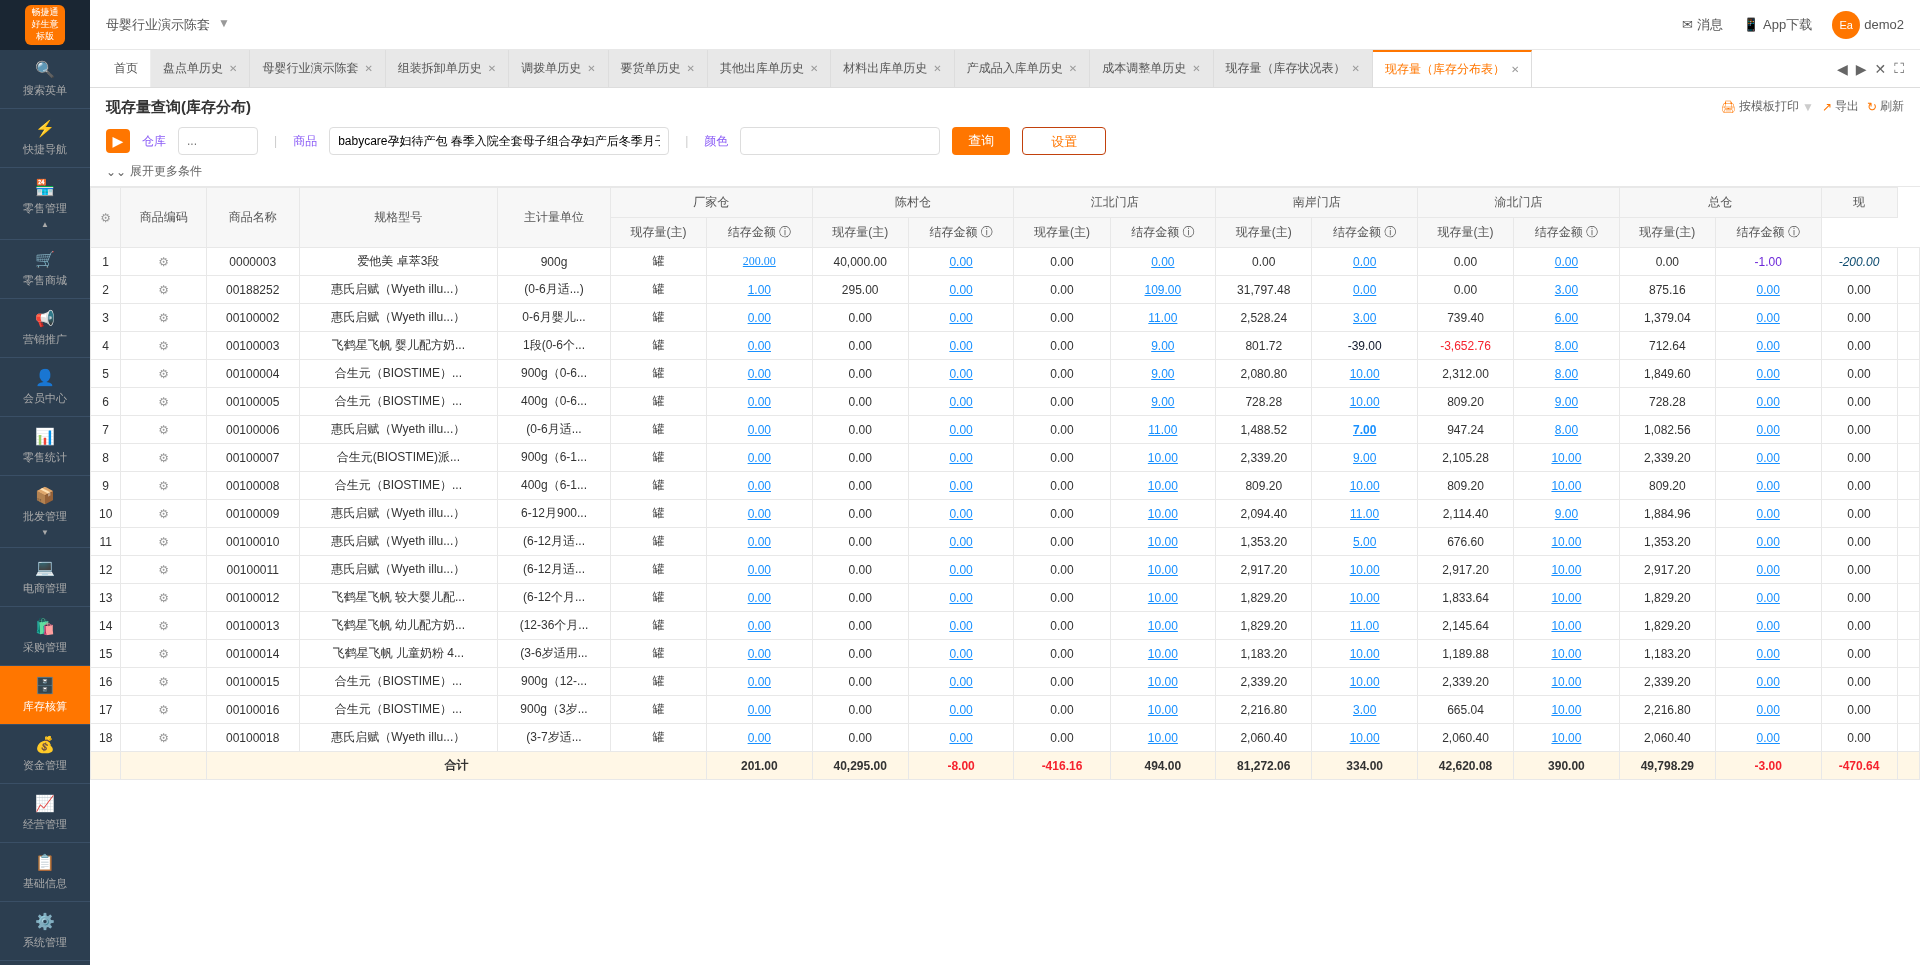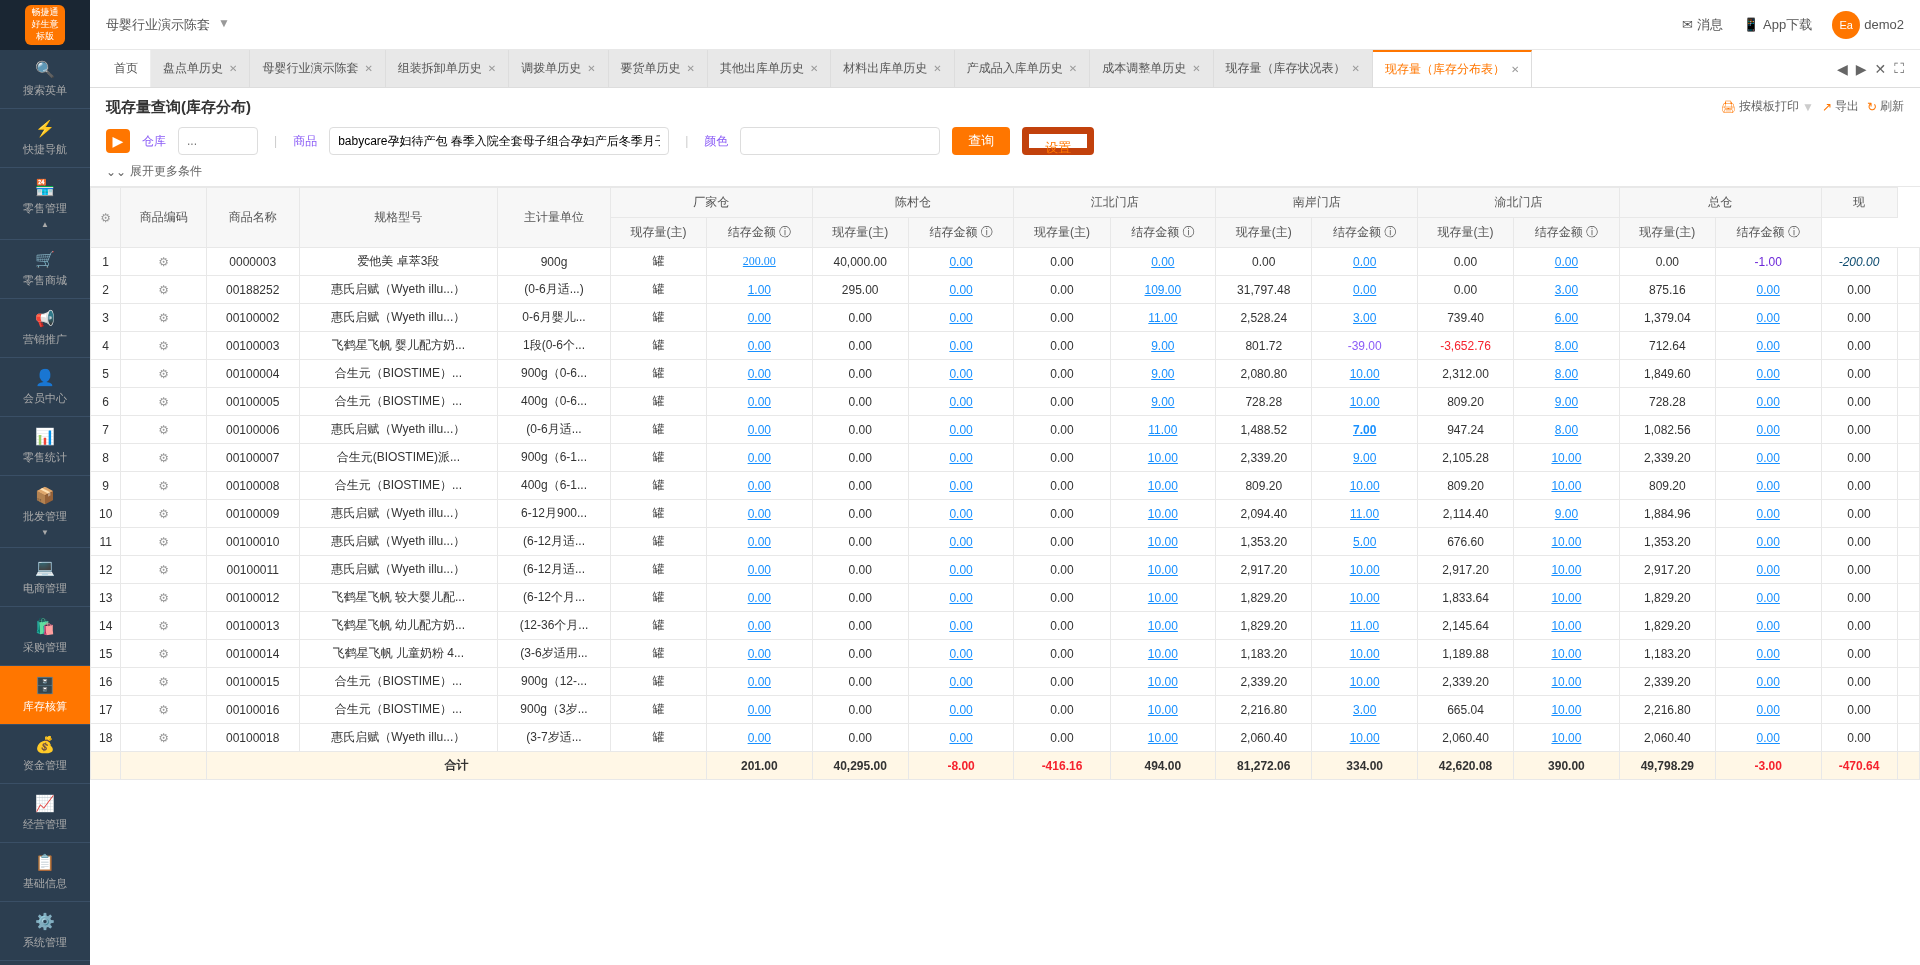"设置" .btn-setting { border: 7px solid #c2410c -> 1px solid #c2410c; padding: 5px 16px -> 5px 28px }
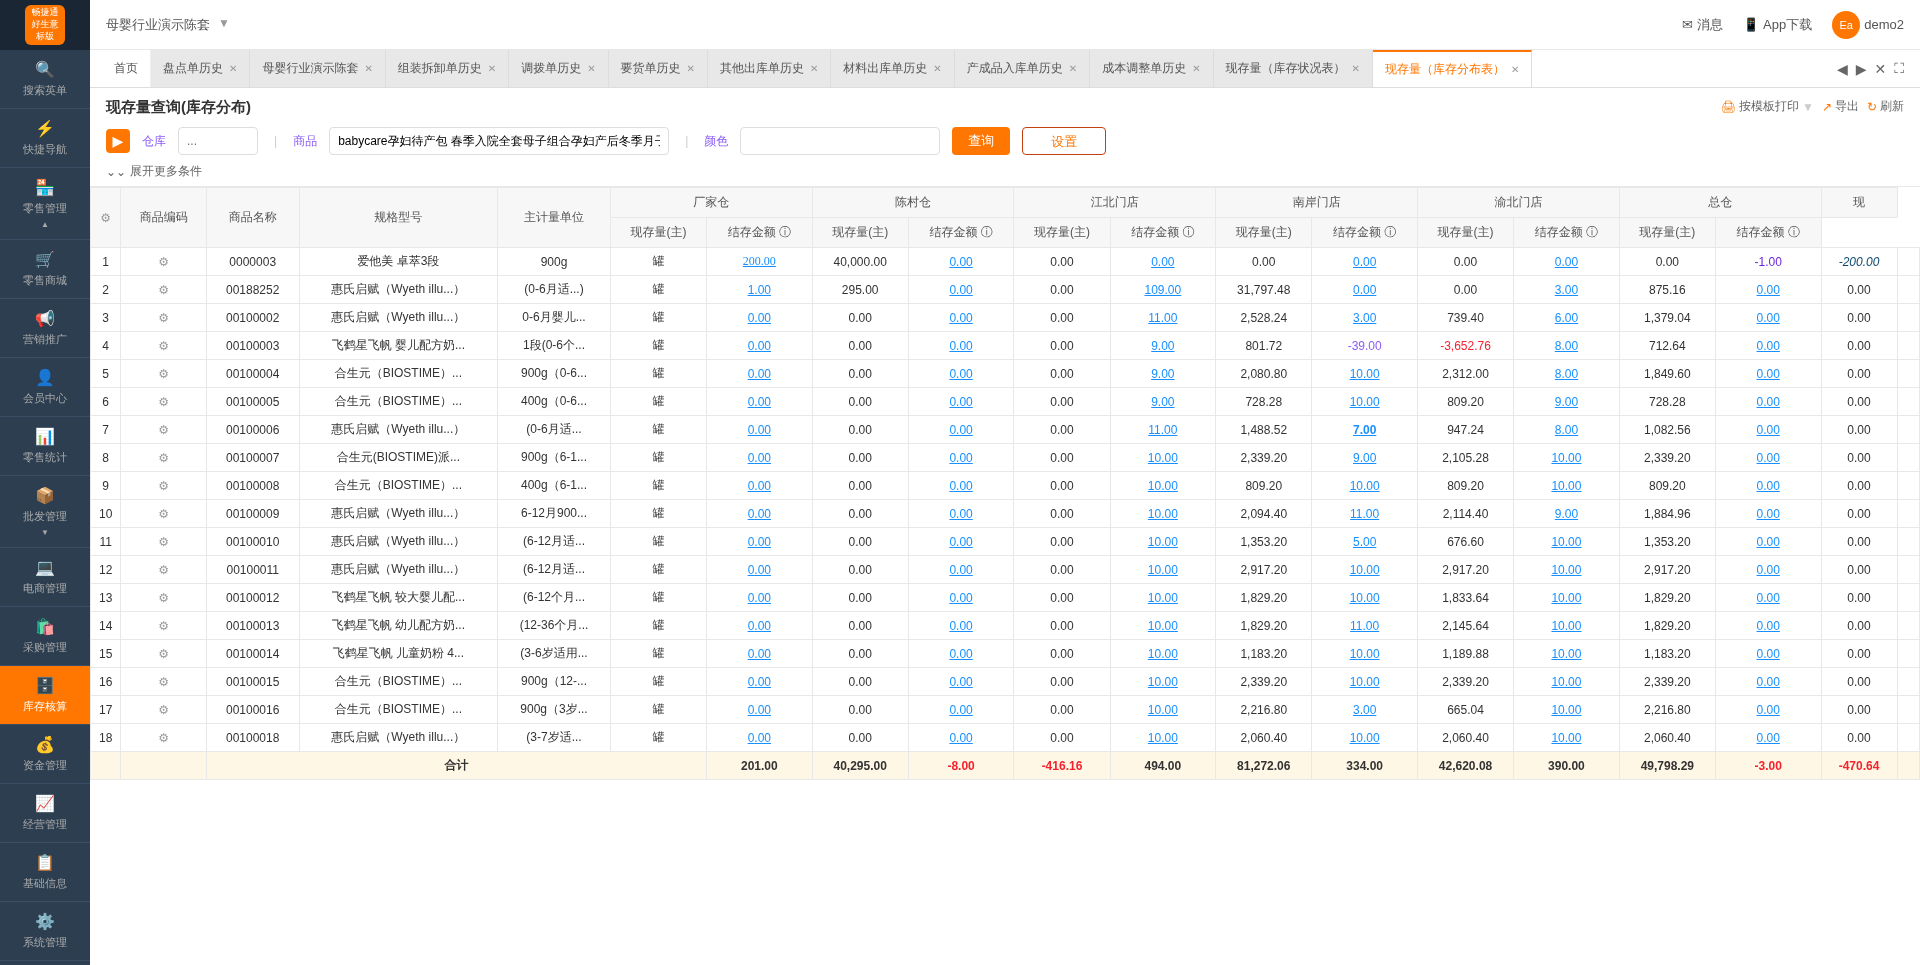"-39.00" span { color: #8b5cf6 -> #0f172a }
